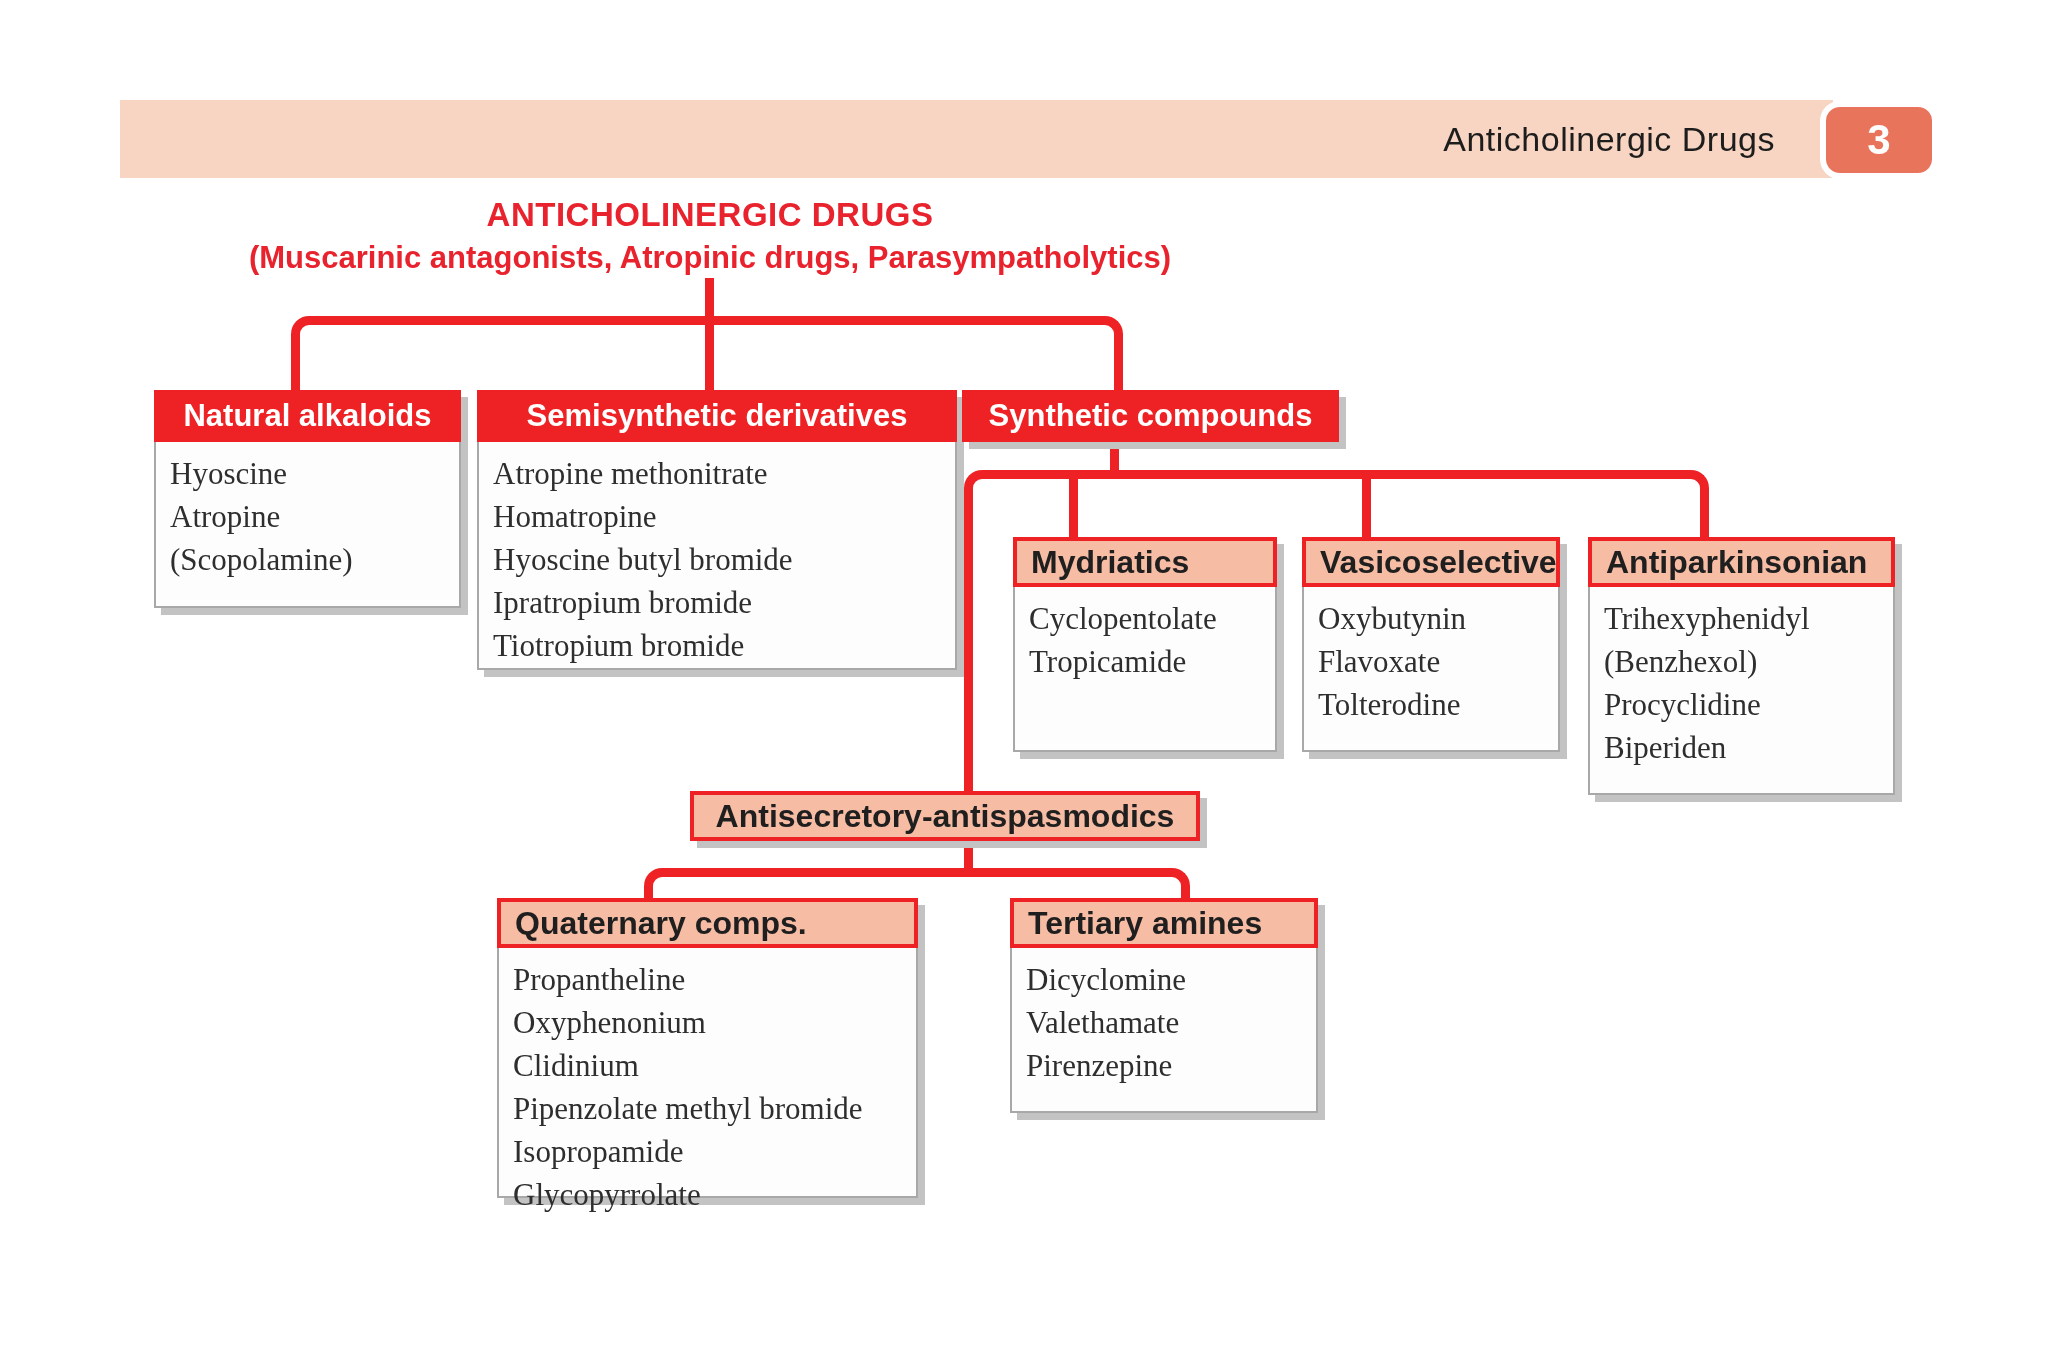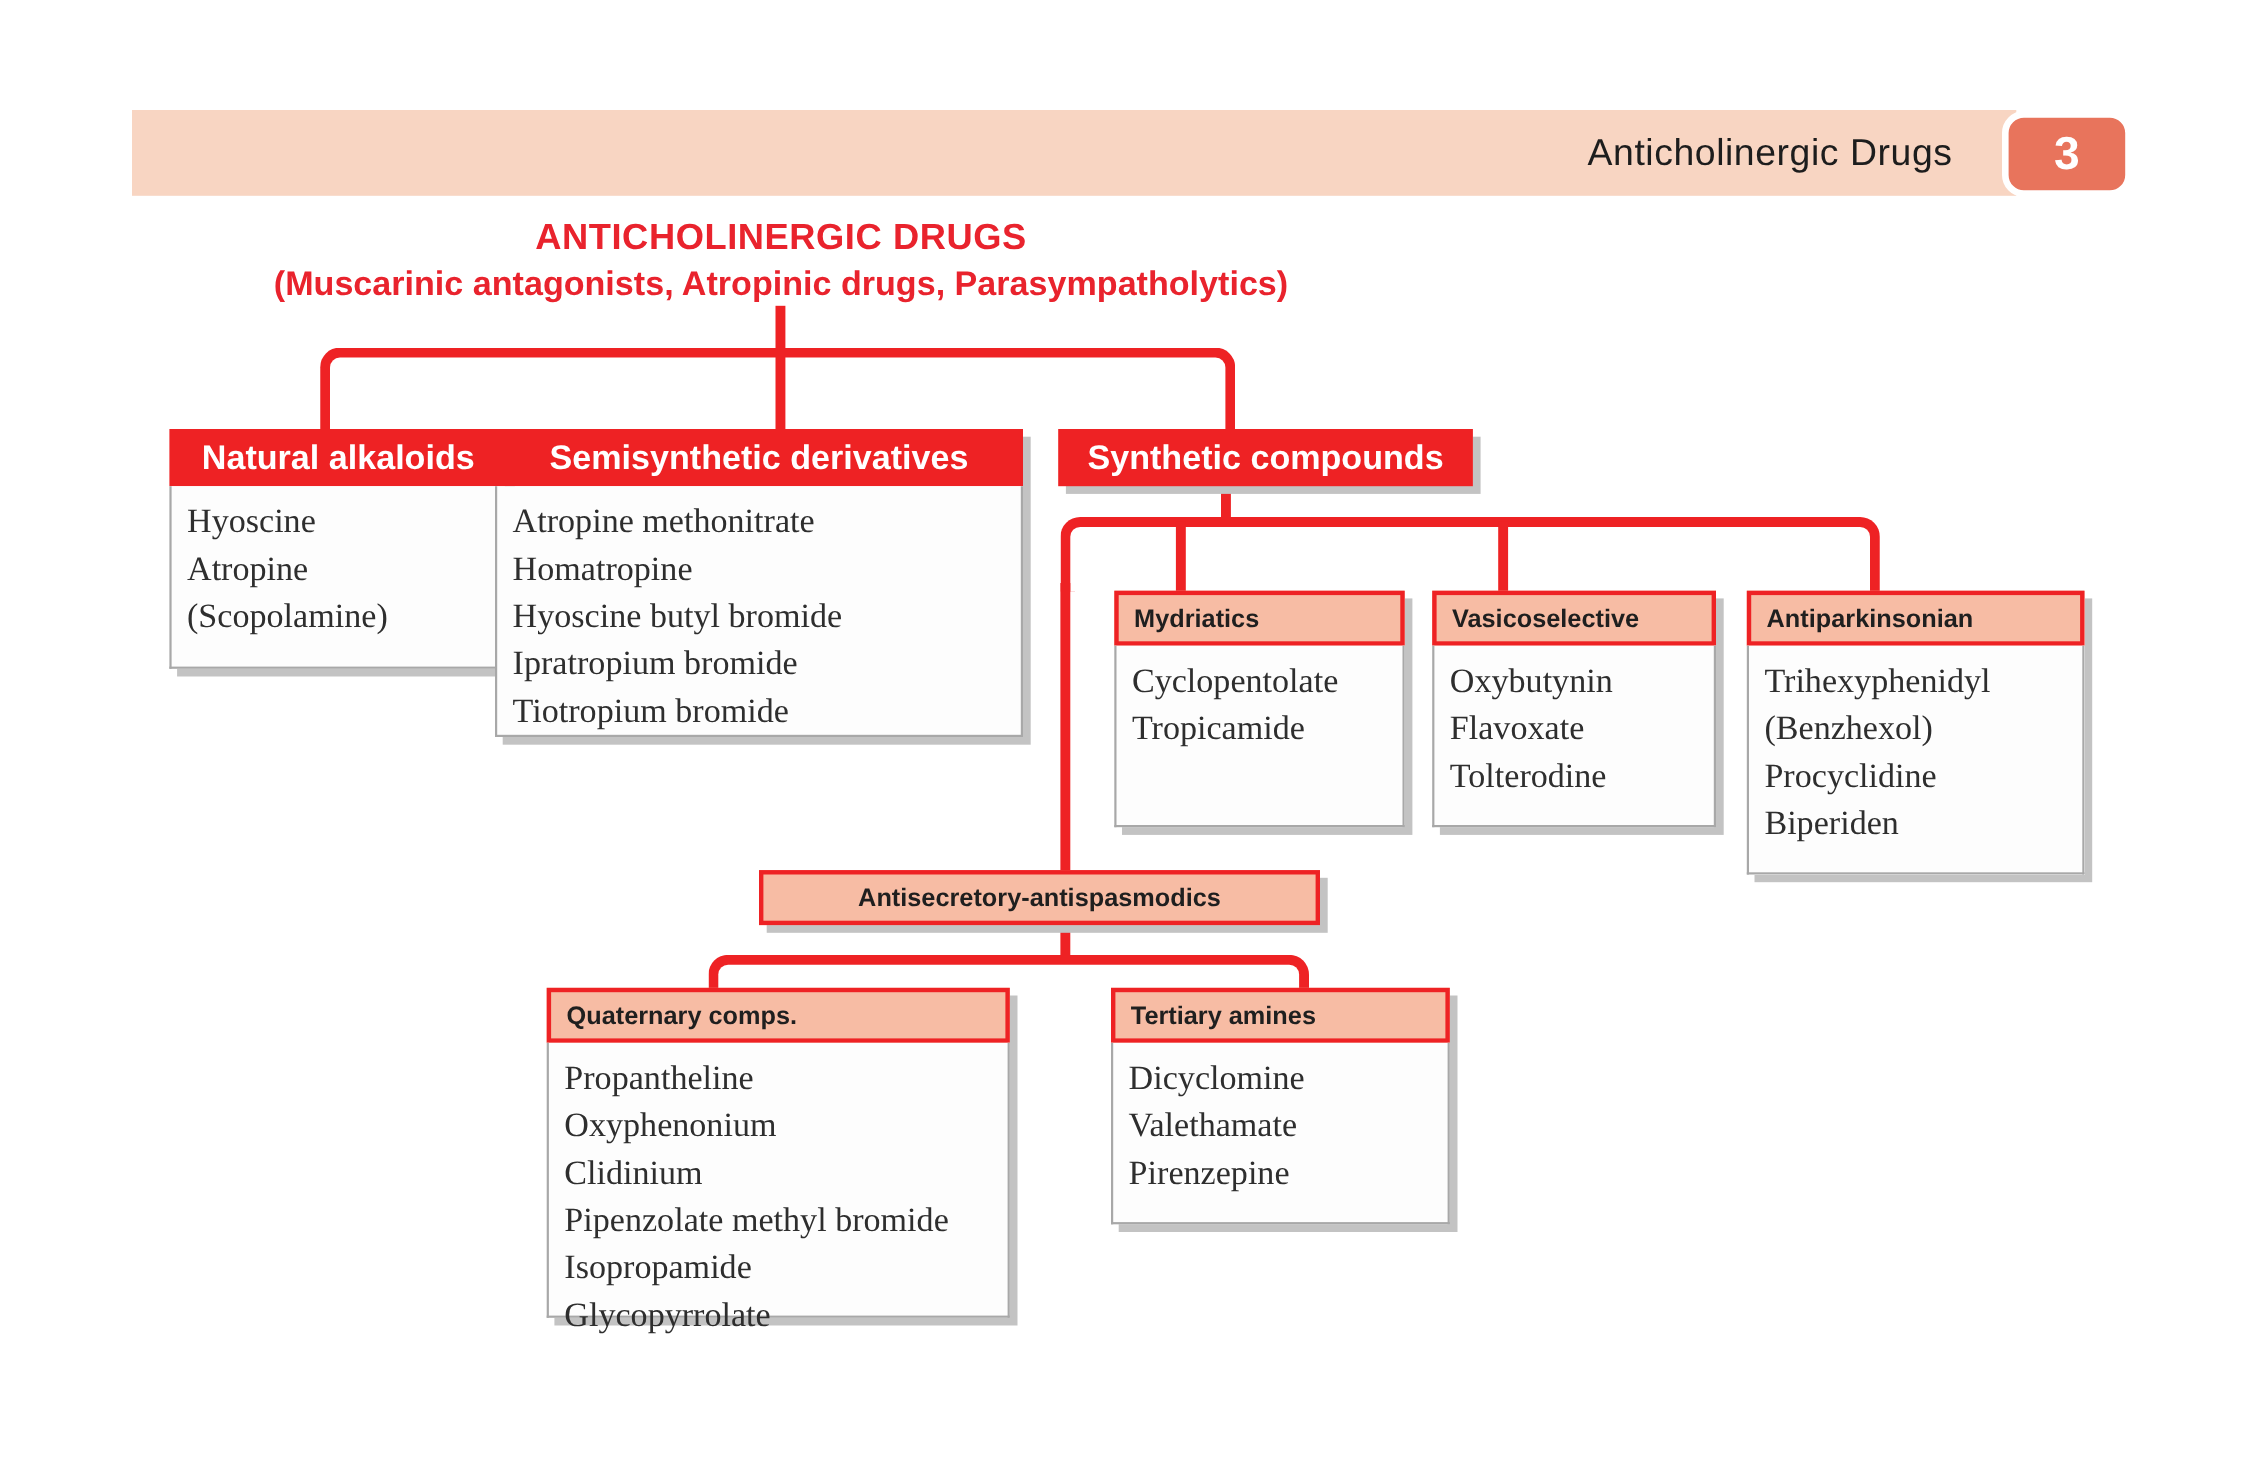"Semisynthetic derivatives" div.box { left: 450px -> 477px }
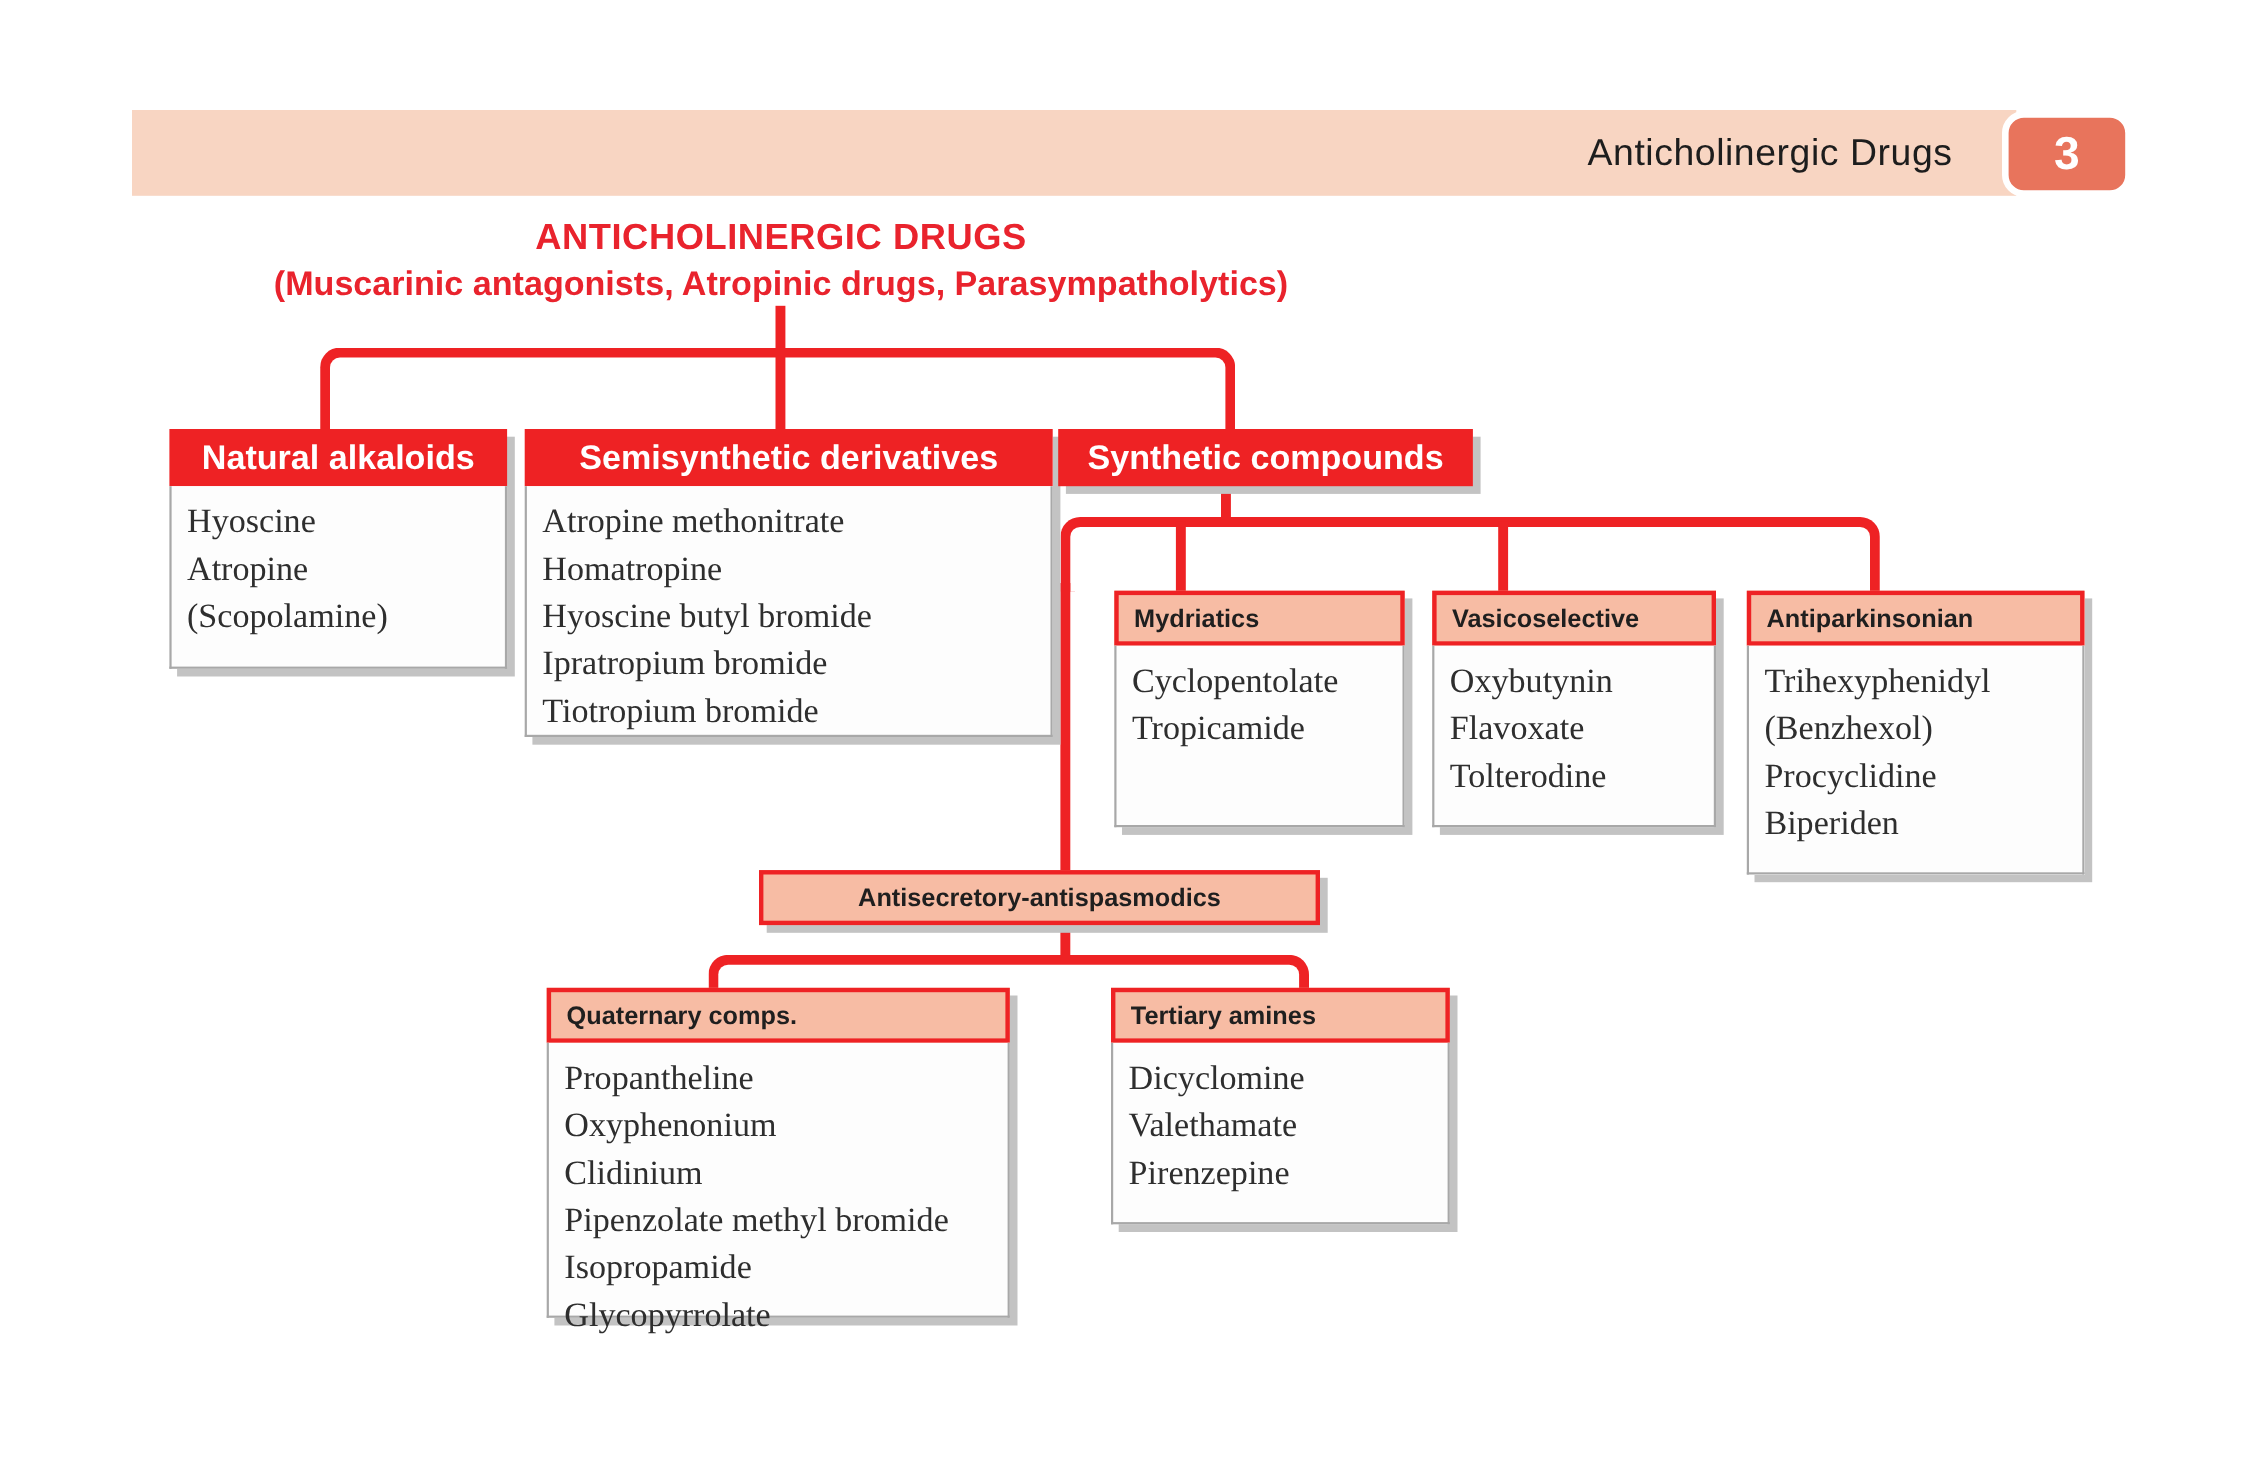"Mydriatics" .salmon-head { font-size: 23px -> 32px }
